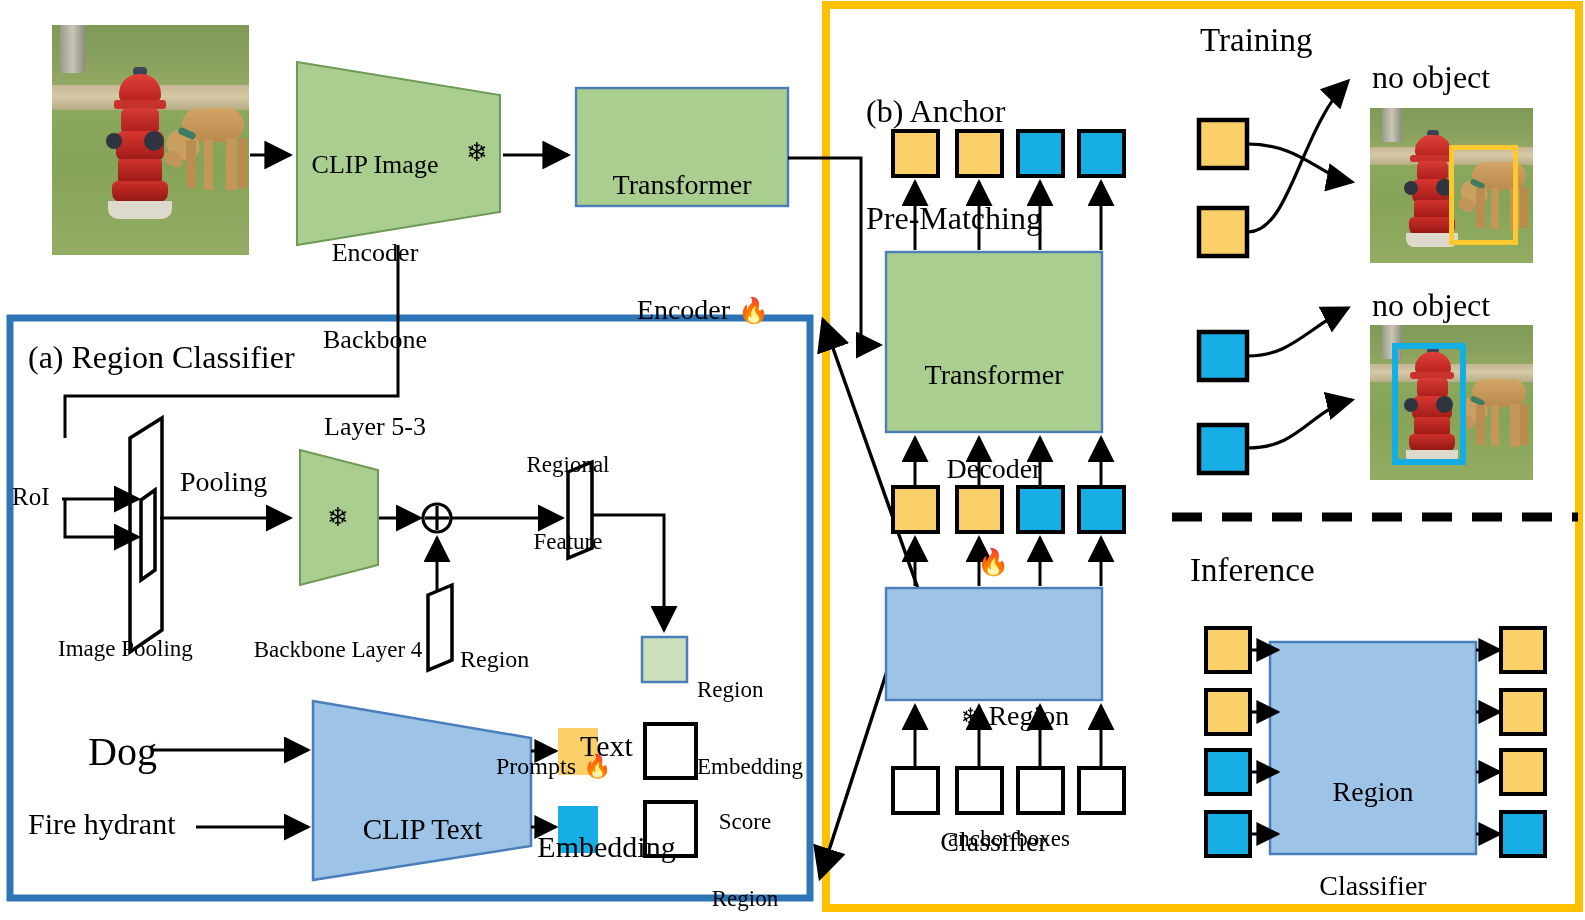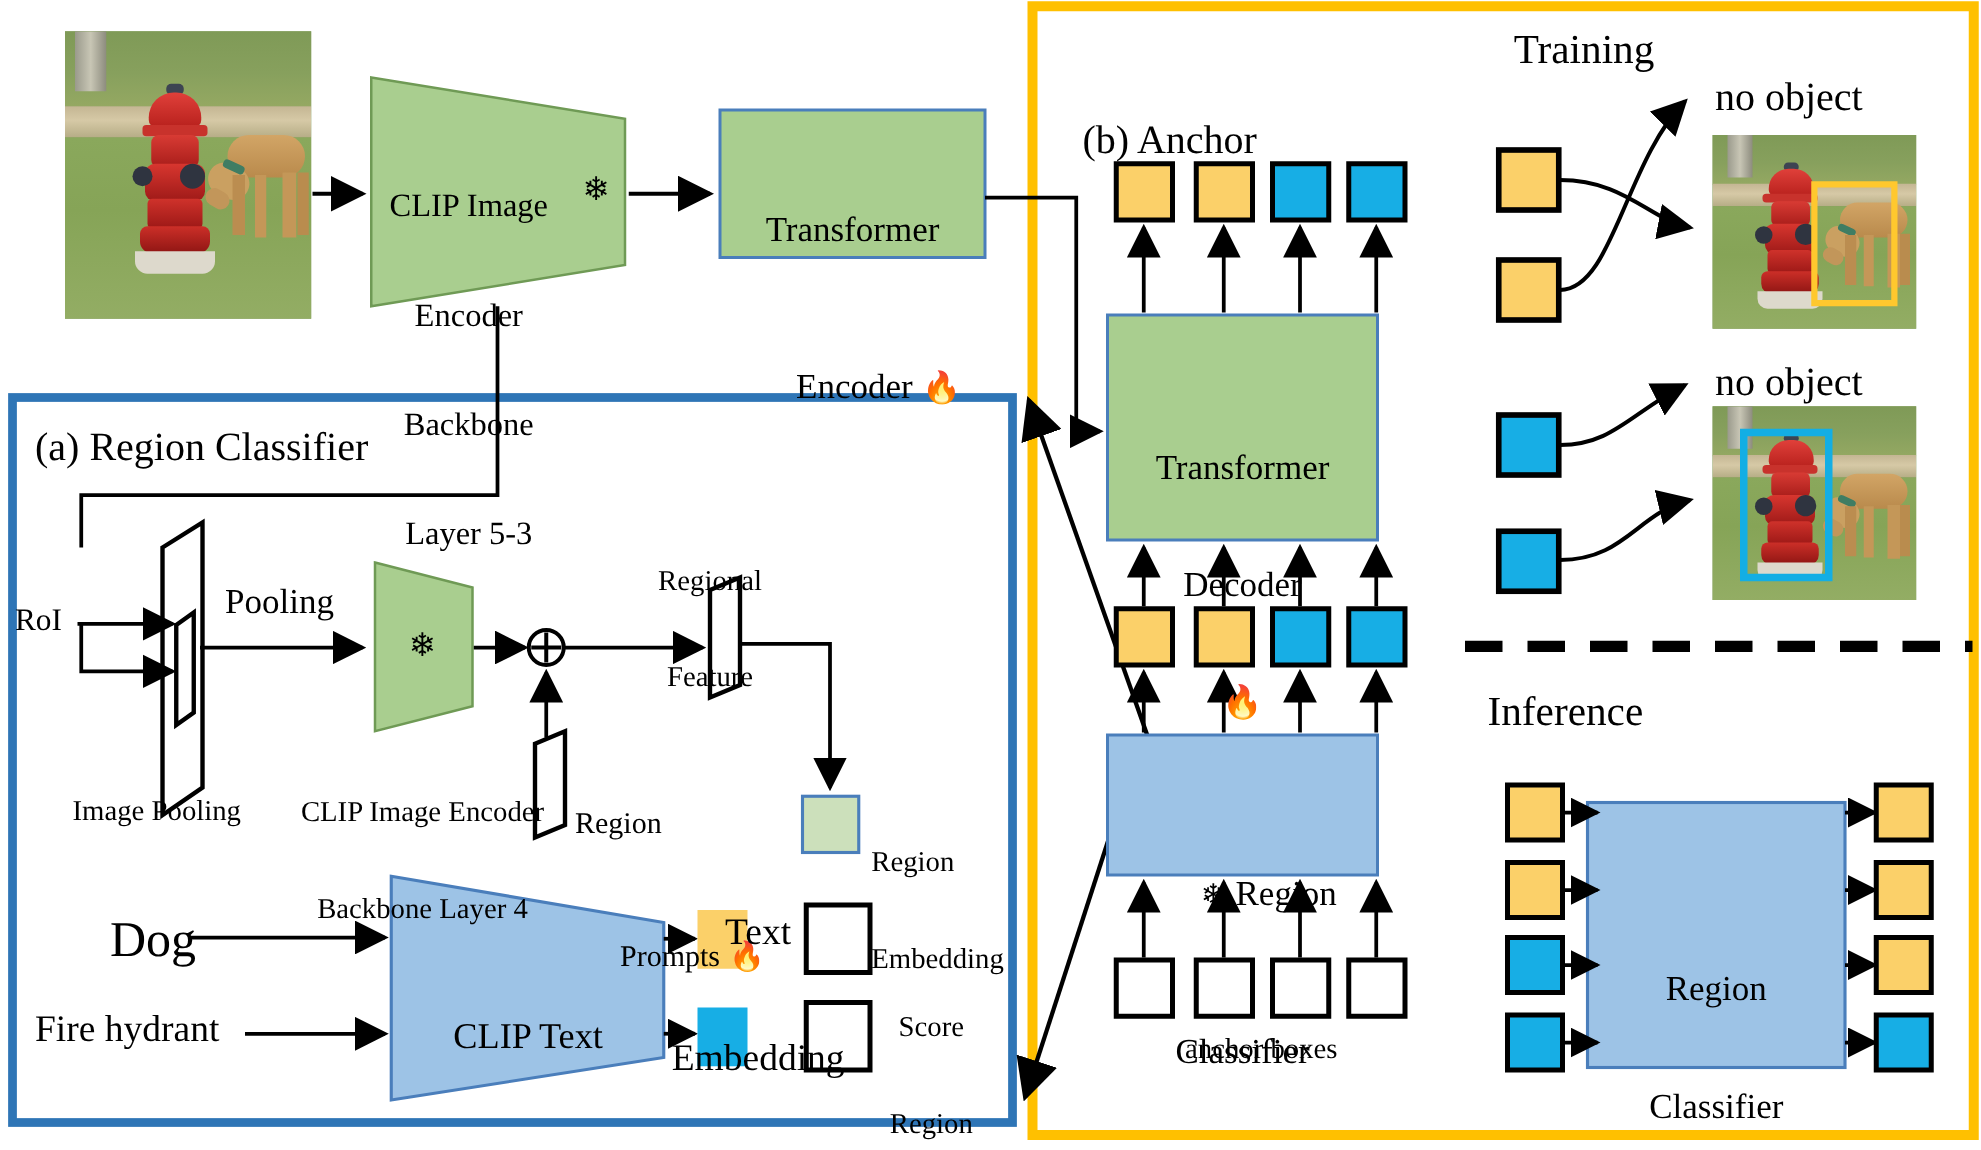"Training" div.txt { margin-left: 11px -> none }
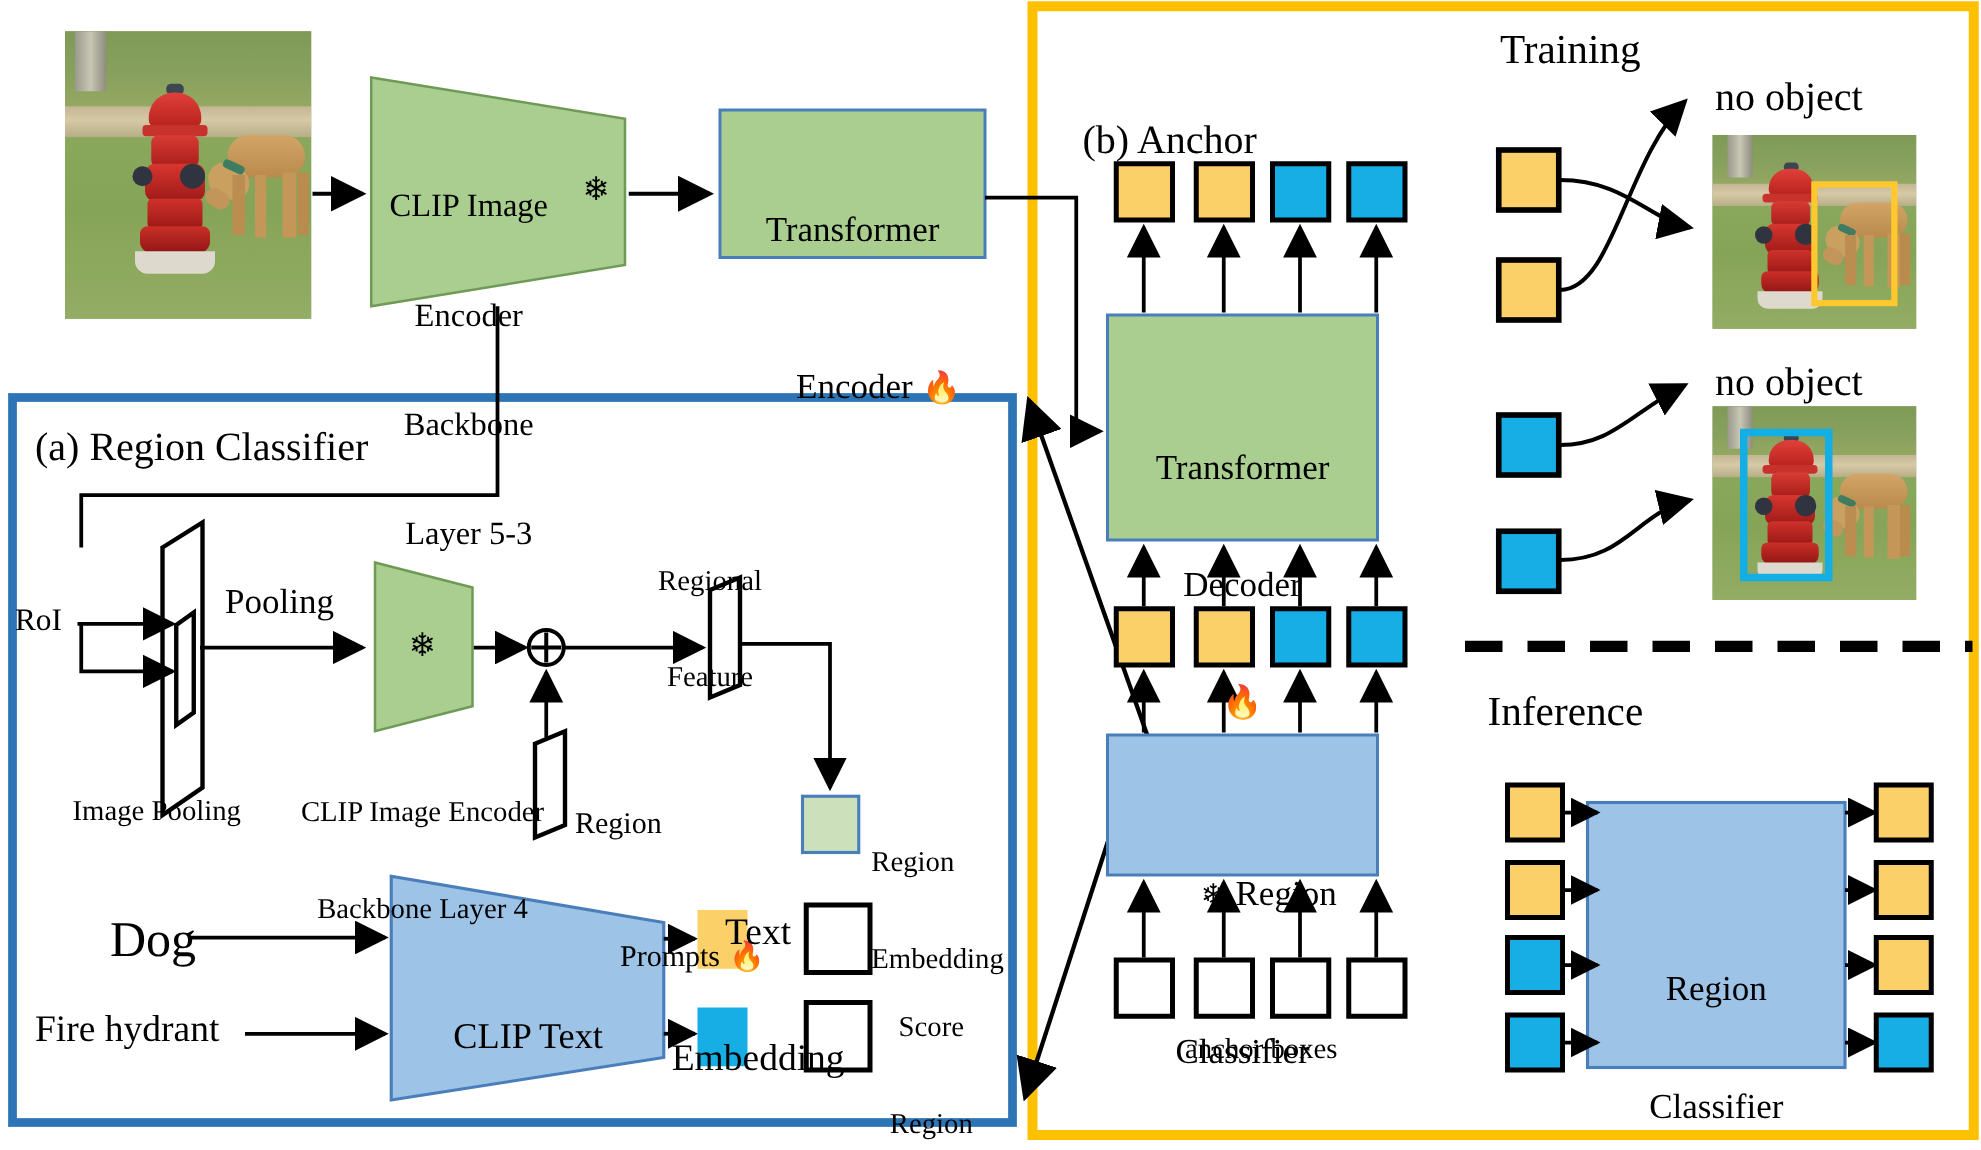"Pre-Matching" div { html: none -> <div>Pre-Matching</div> }
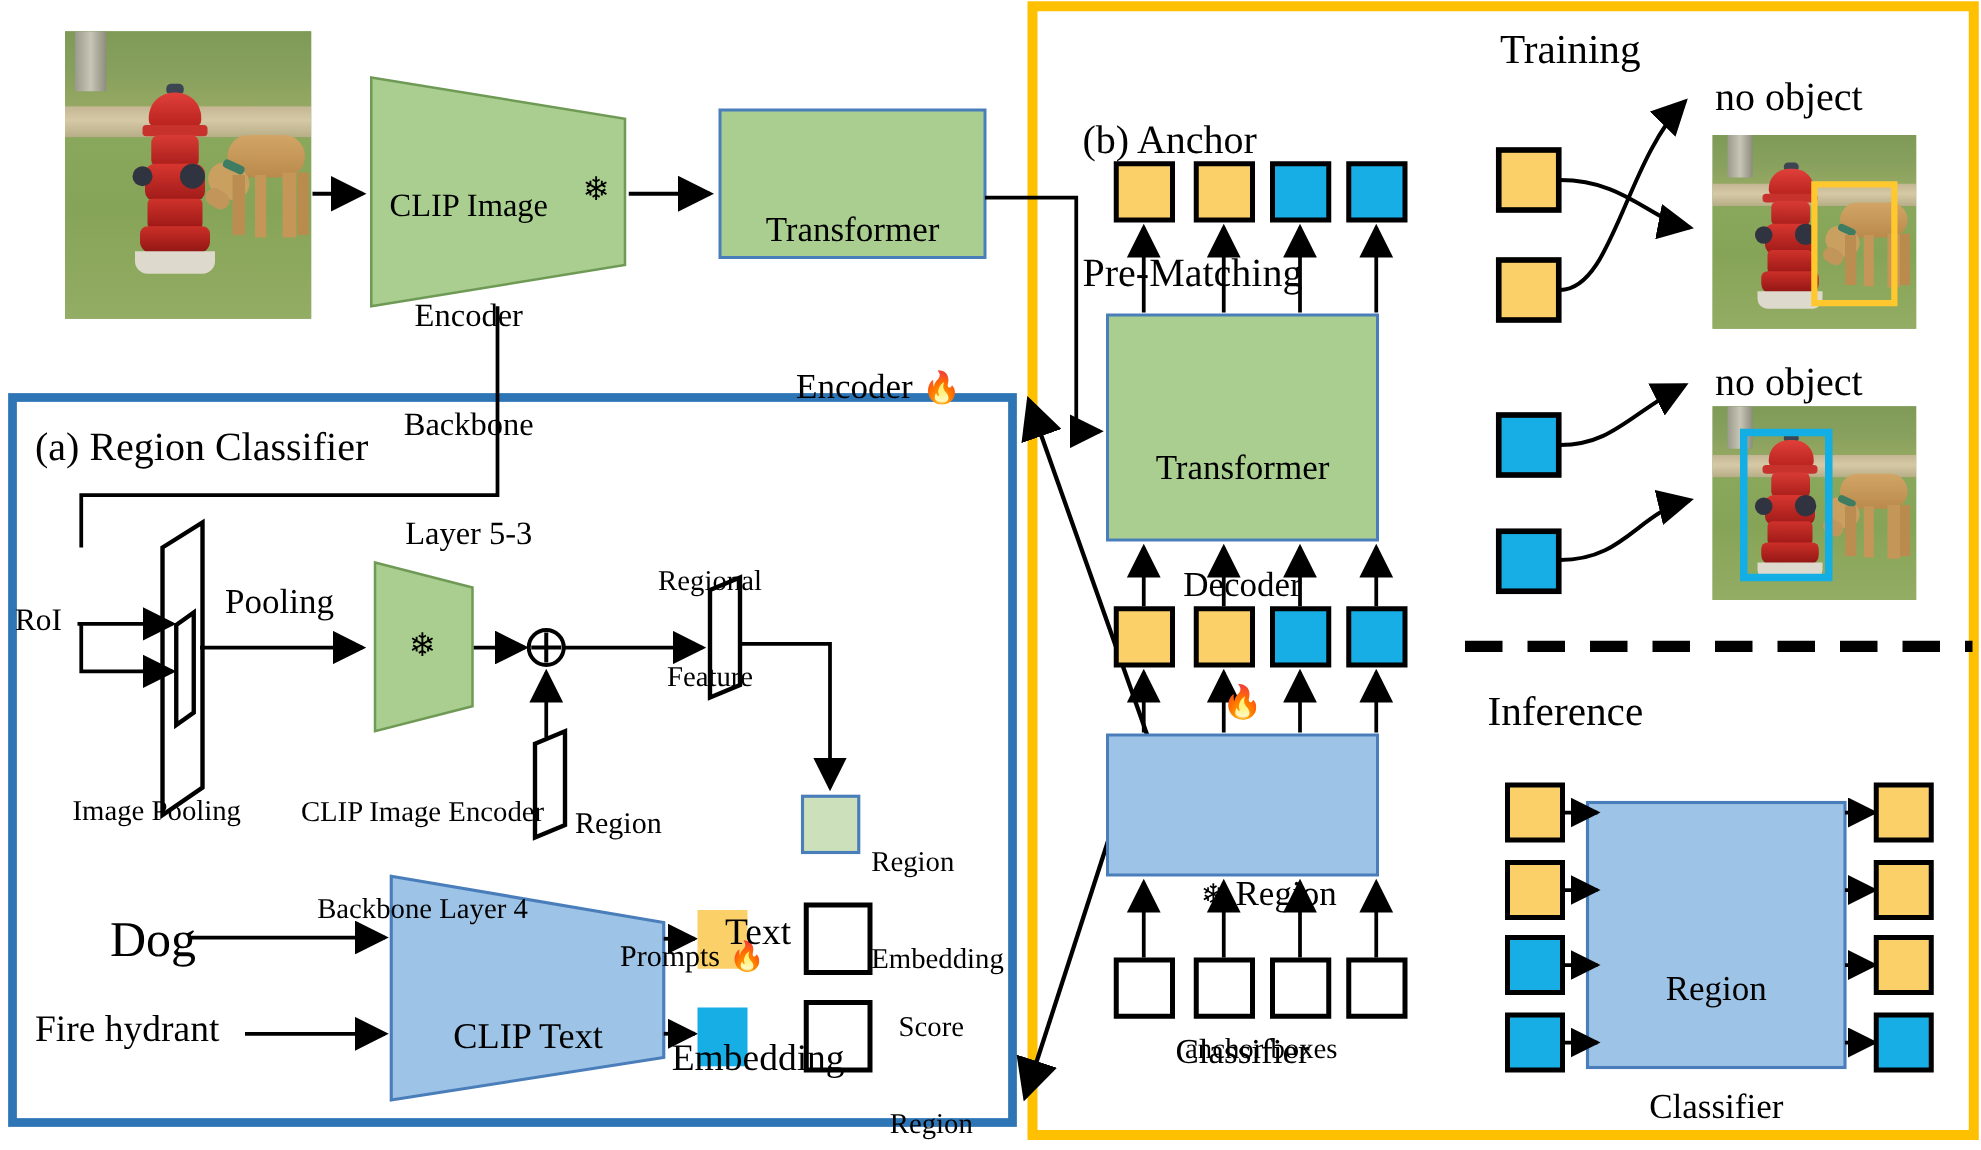"CLIP Image Encoder" div { html: <div>CLIP Image Encoder</div> -> none }
